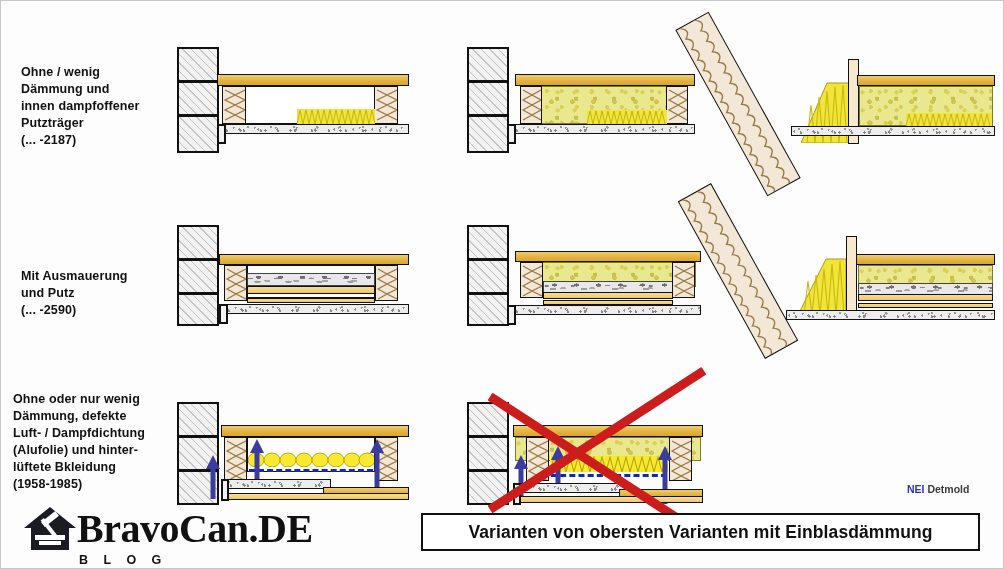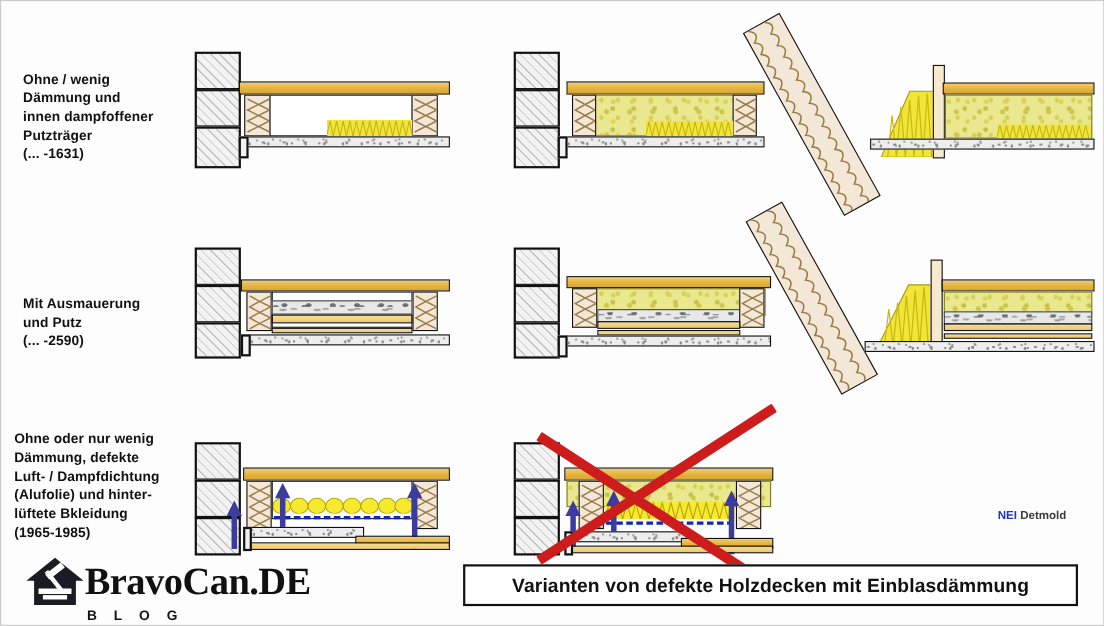"Ohne / wenig" div.caption { text: -1631 -> -2187 }
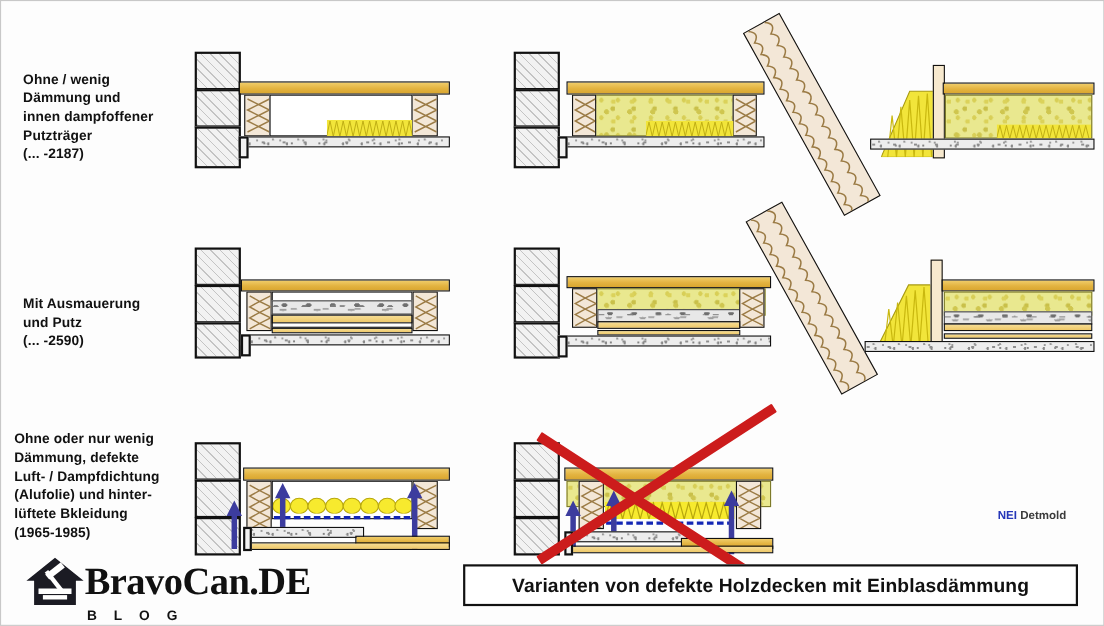"Ohne oder nur wenig" div.caption { text: 1965-1985 -> 1958-1985 }
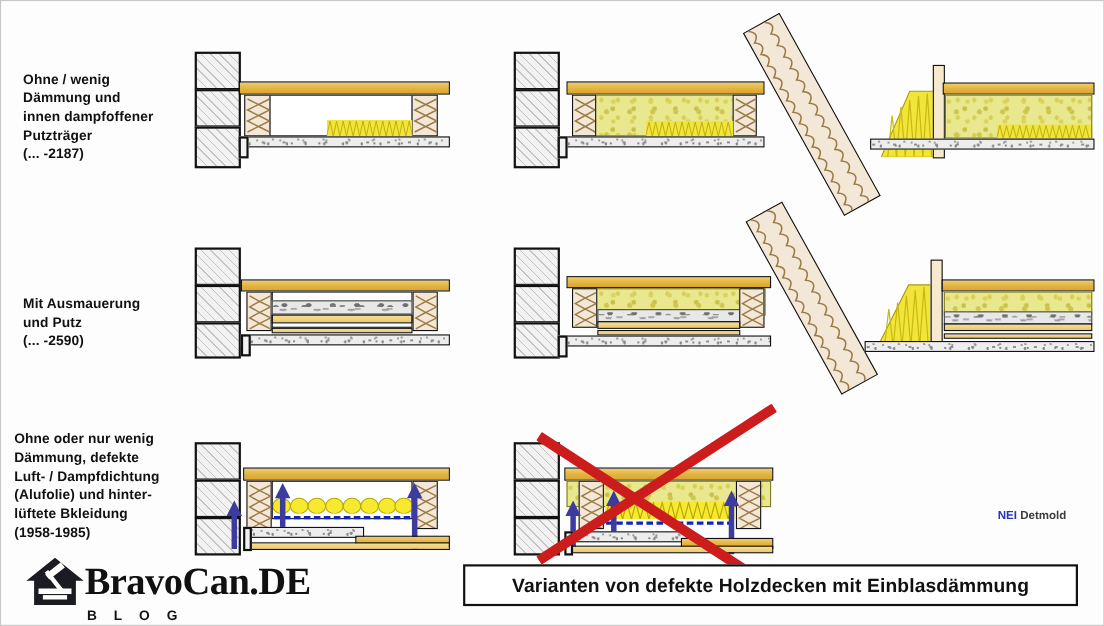"NEI Detmold" div.credit { top: 462px -> 482px }
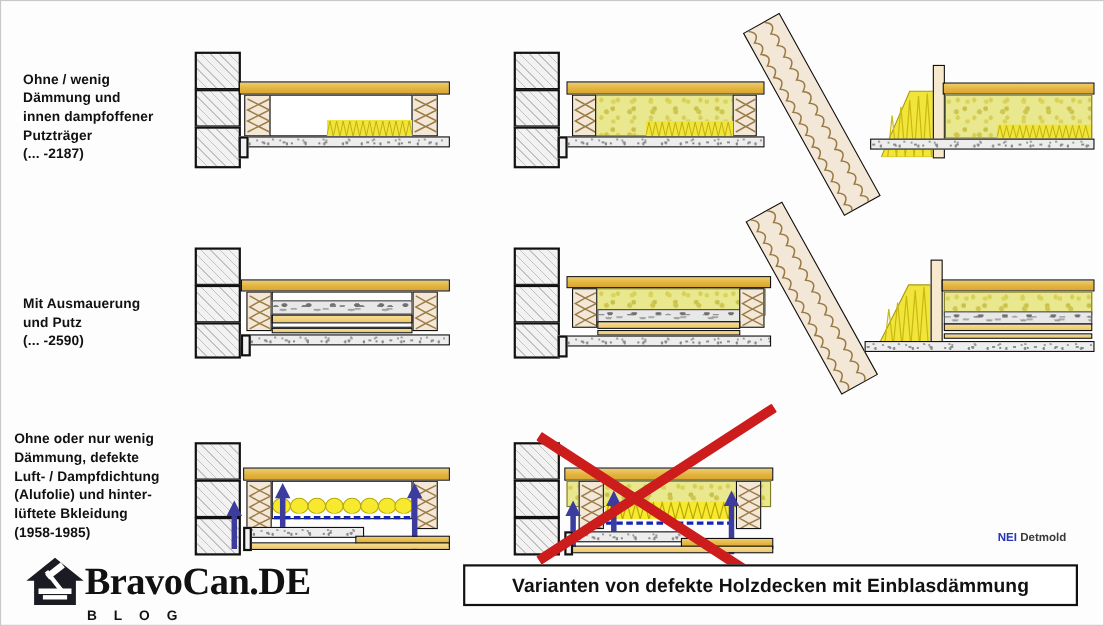"BravoCan.DE" .wm-title { font-size: 35px -> 40px }
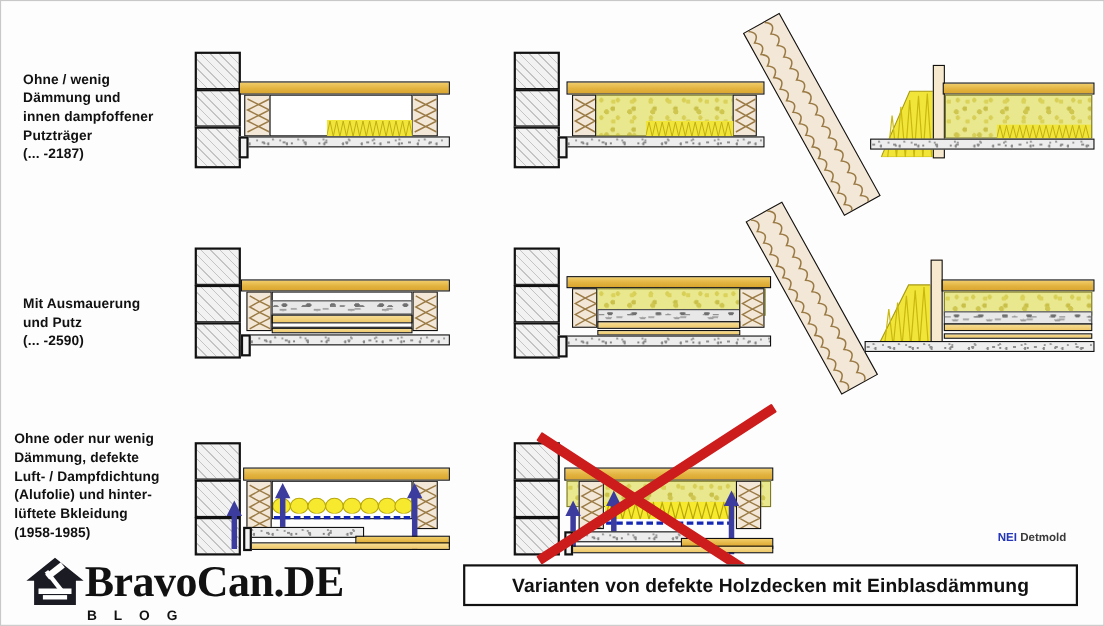"Varianten von defekte Holzdecken mit" span { text: defekte Holzdecken -> obersten Varianten }
